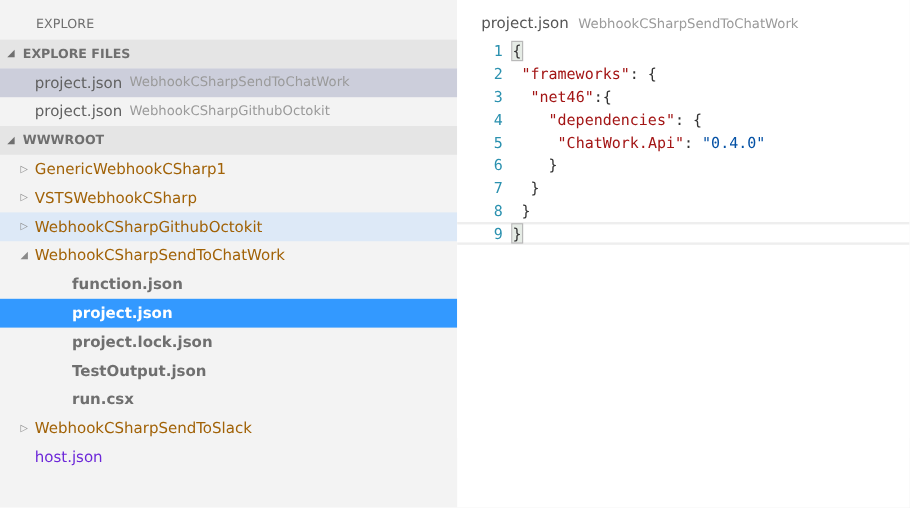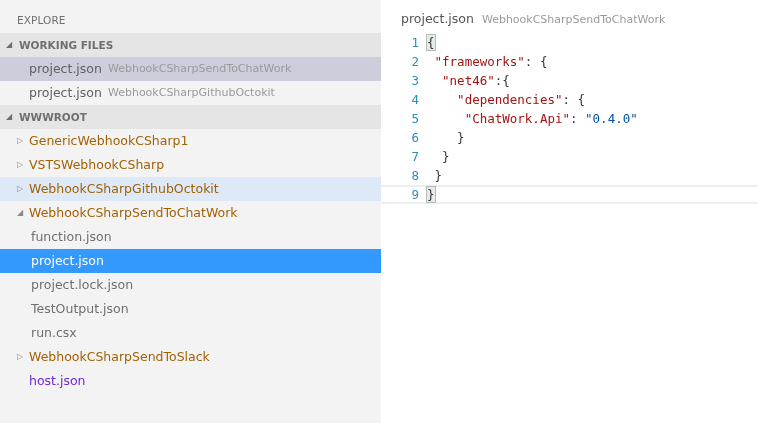"EXPLORE" .explore { padding-left: 17px -> 30px }
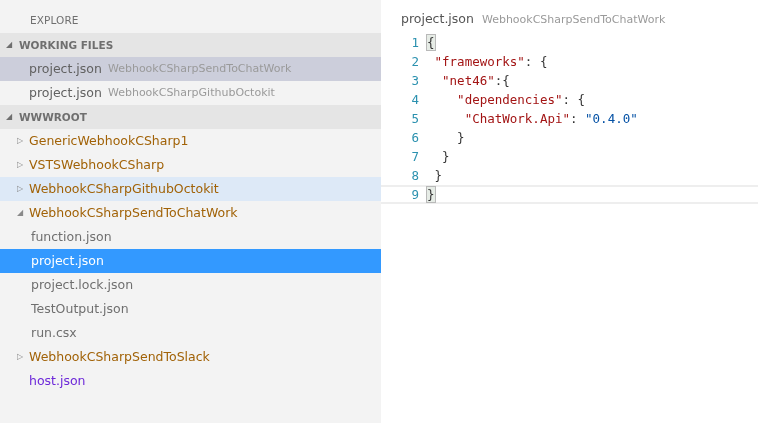"WORKING FILES" span { text: WORKING -> EXPLORE }
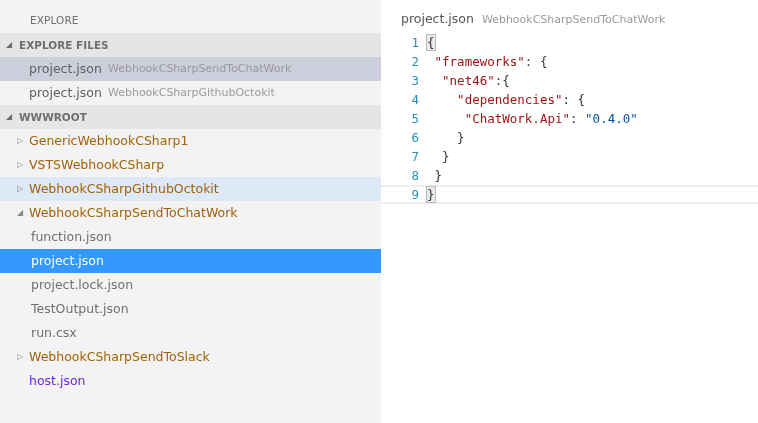"function.json" .file { font-weight: none -> bold; padding-left: 31px -> 60px }
